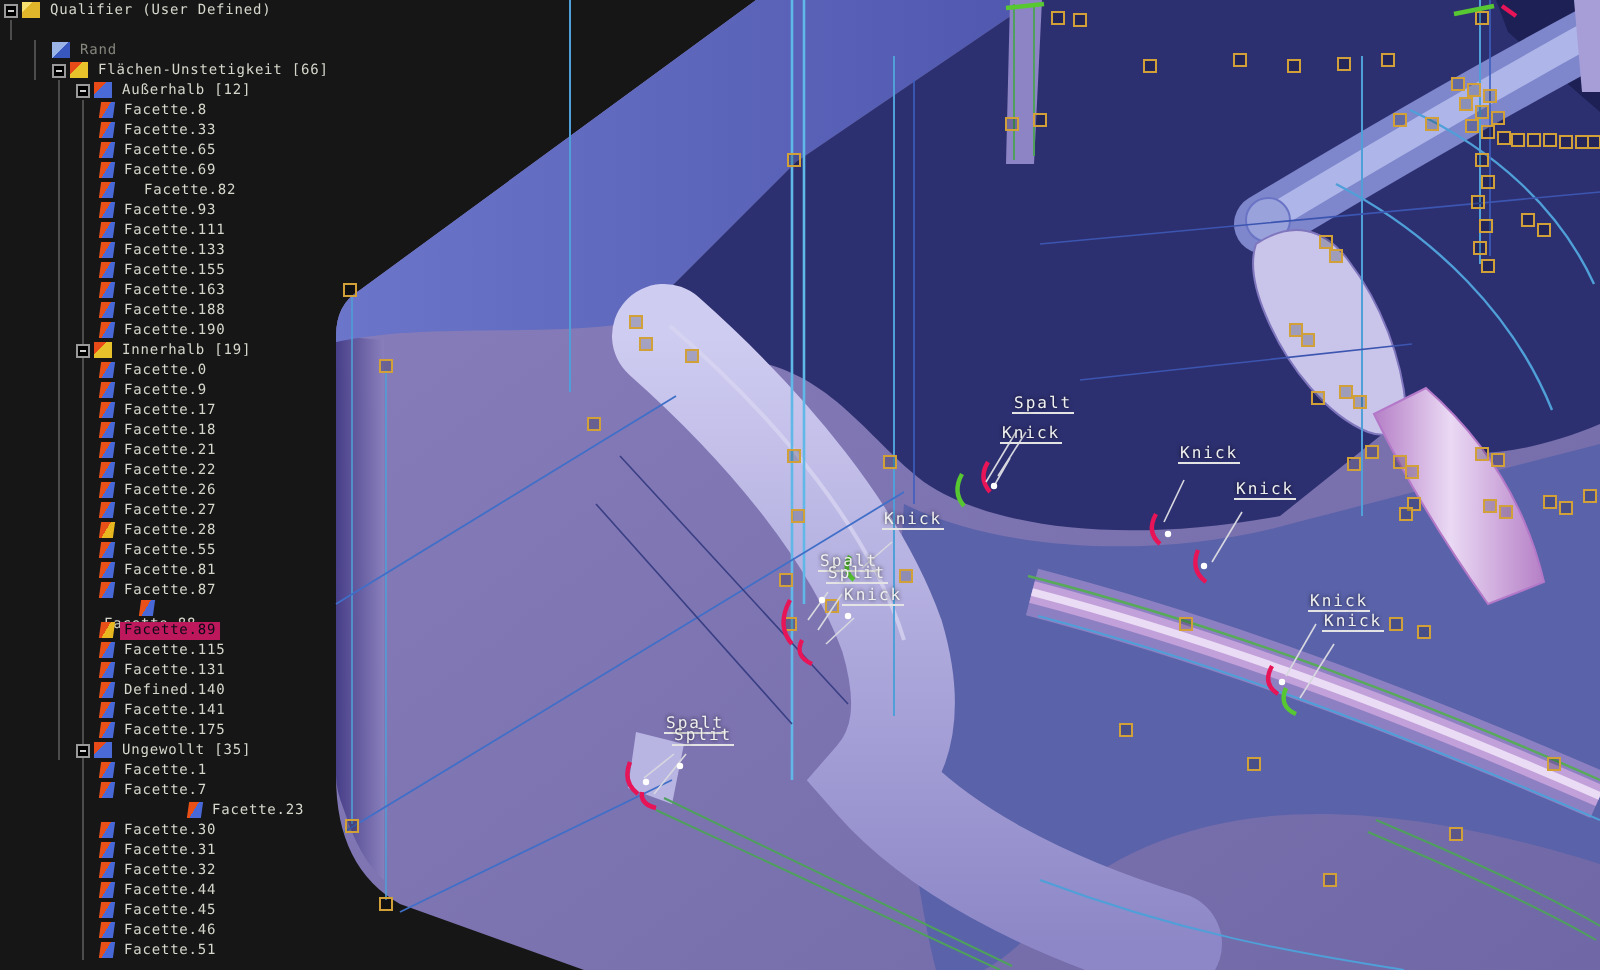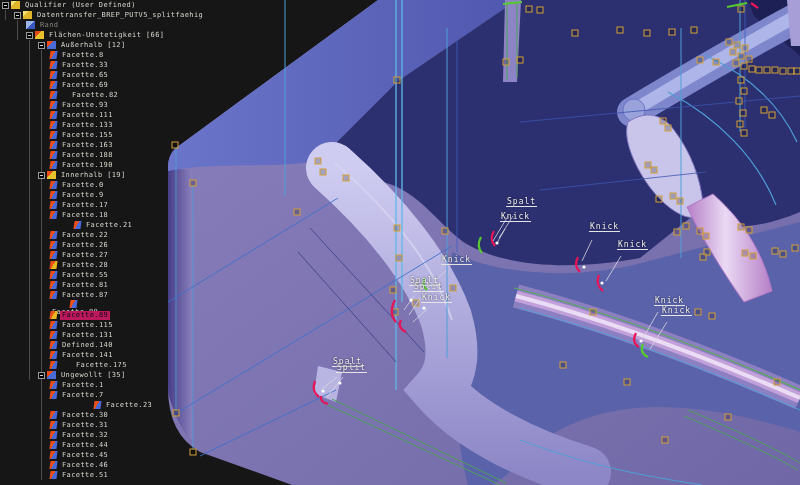"Datentransfer_BREP_PUTV5_splitfaehig" div.row { html: <div> <span></span> <span></span> <span>Datentransfer_BREP_PUTV5_splitfaehig</span> </div> -> none }
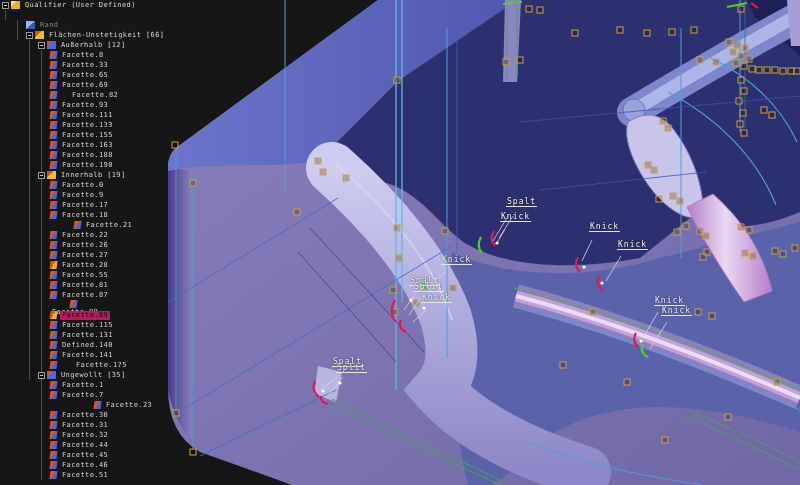"Facette.21" div.row { margin-left: 24px -> none }
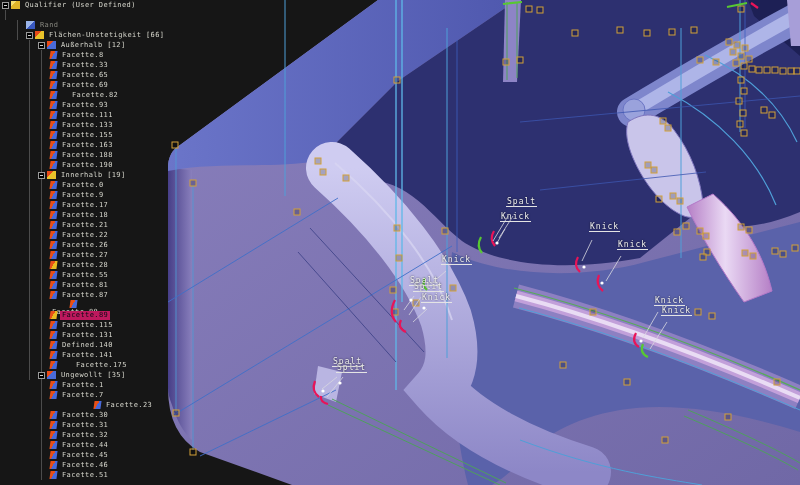"Facette.175" div.row { gap: 14px -> none }
